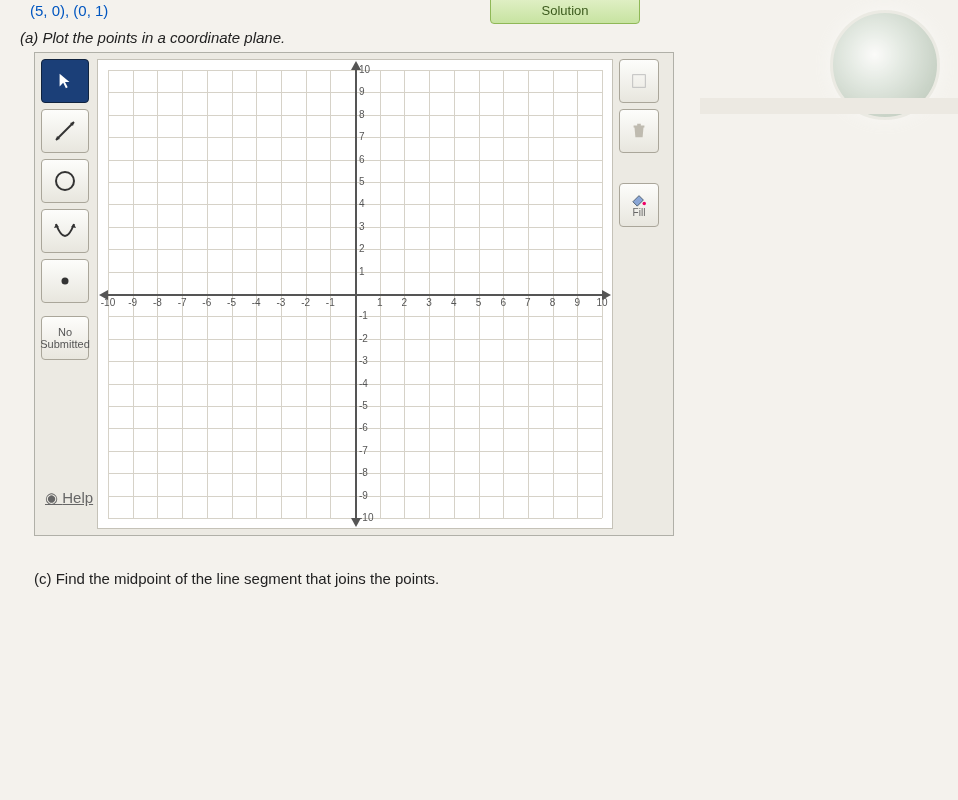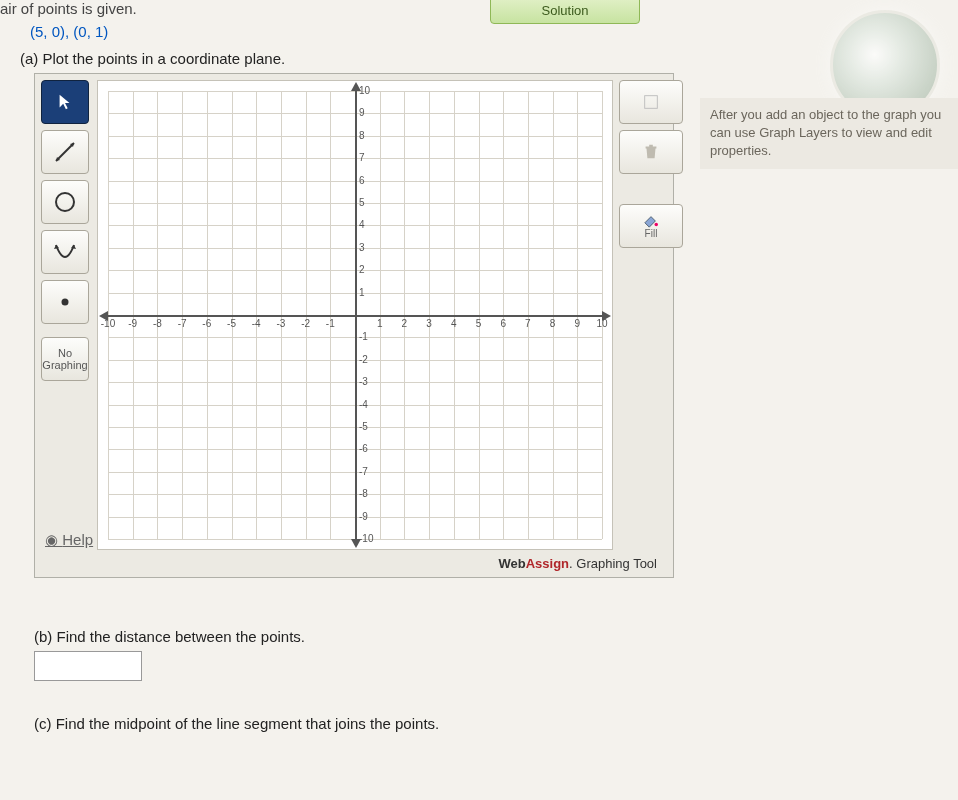"air of points is given." div.top-line { html: <div>air of points is given.</div> -> none }
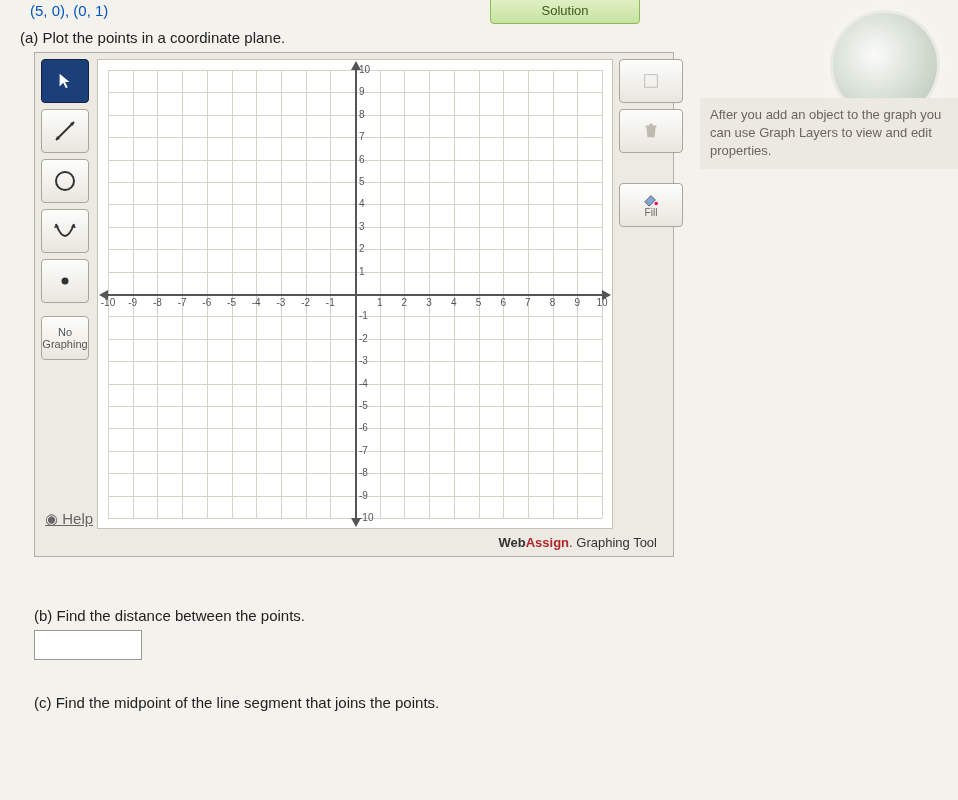"(a) Plot the points in" .sub-q { font-style: none -> italic }
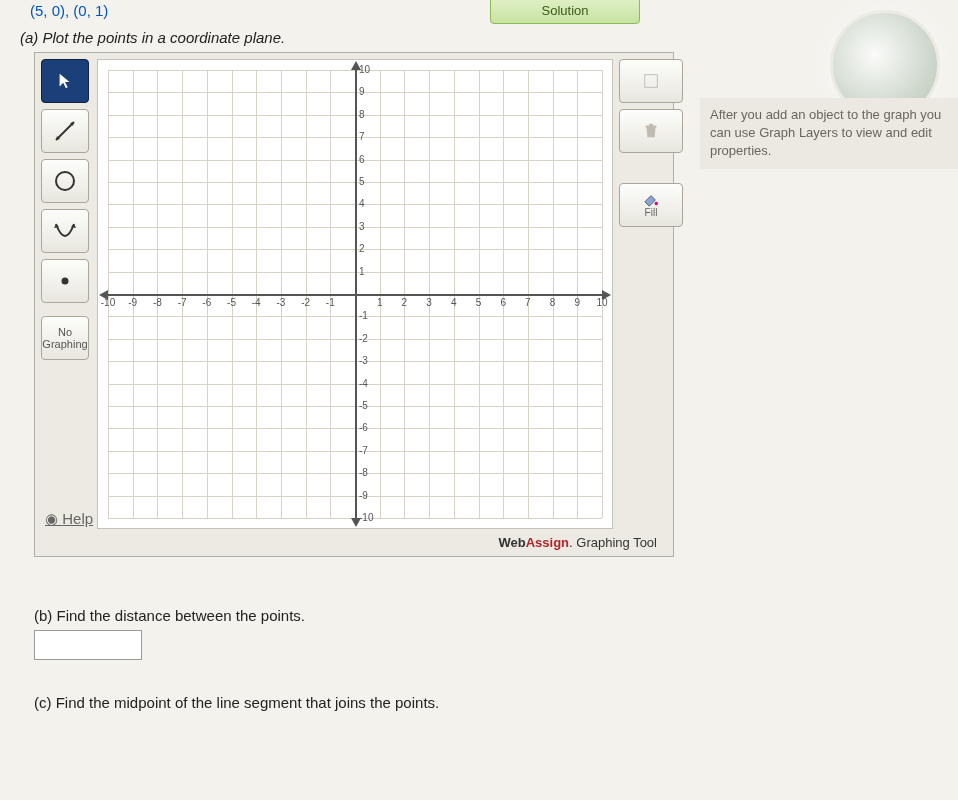"After you add an object" div.side-text { html: <div>After you add an object to the graph you can use Graph Layers to view and edit properties.</div> -> none }
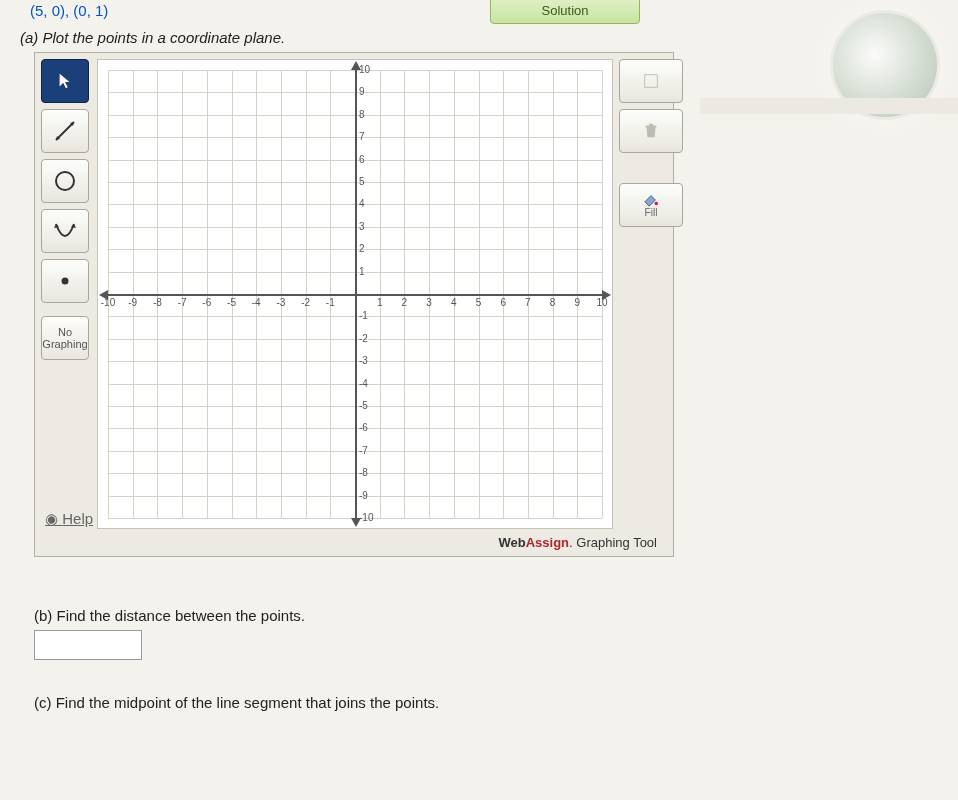"Fill" .rbtn { width: 64px -> 40px }
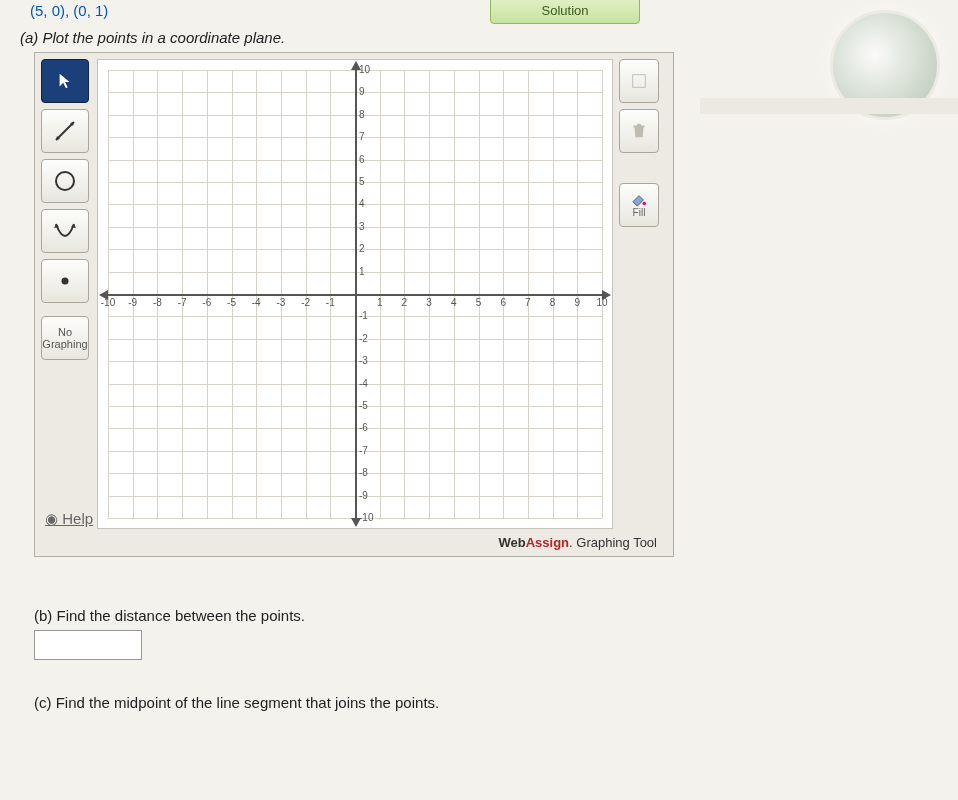"No Graphing" span { text: Graphing -> Submitted }
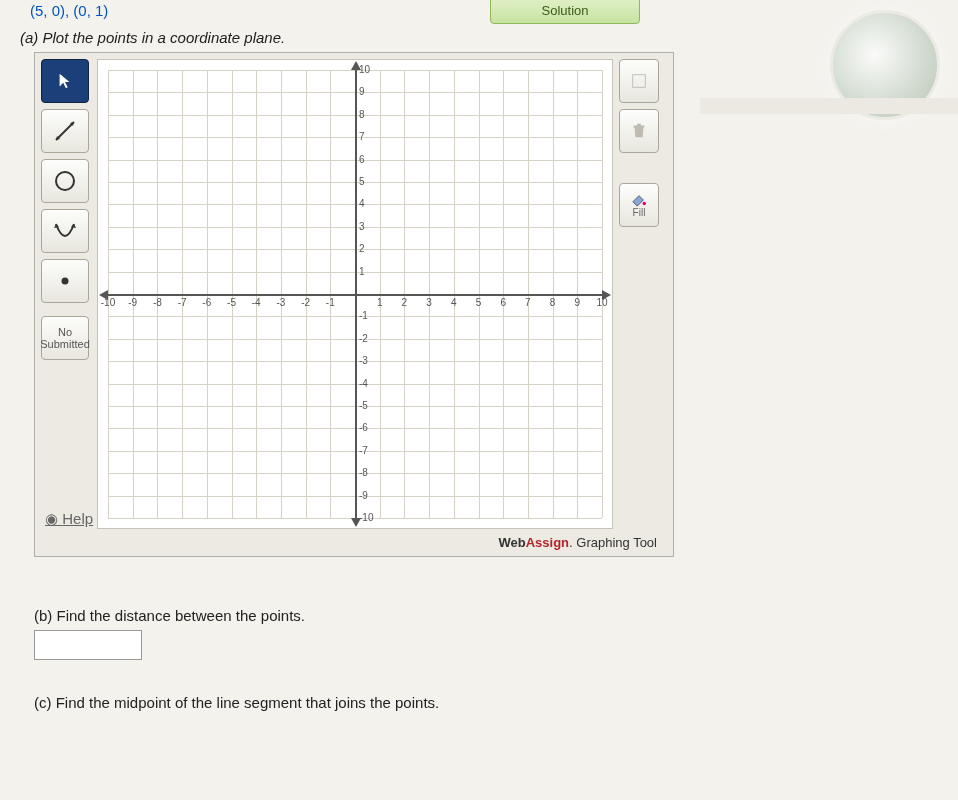"WebAssign. Graphing Tool" div.caption { html: <div> <span>Web</span><span>Assign</span><span>. Graphing Tool</span> </div> -> none }
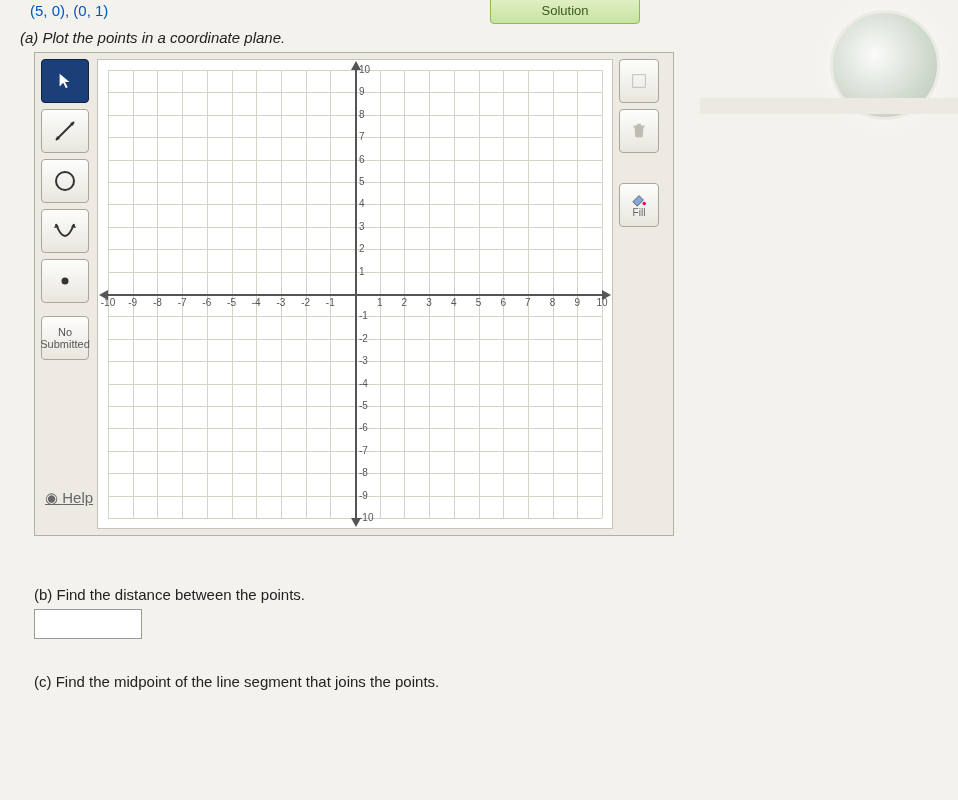"(b) Find the distance between" div.part-b { html: <div> <div>(b) Find the distance between the points.</div> <input> </div> -> none }
